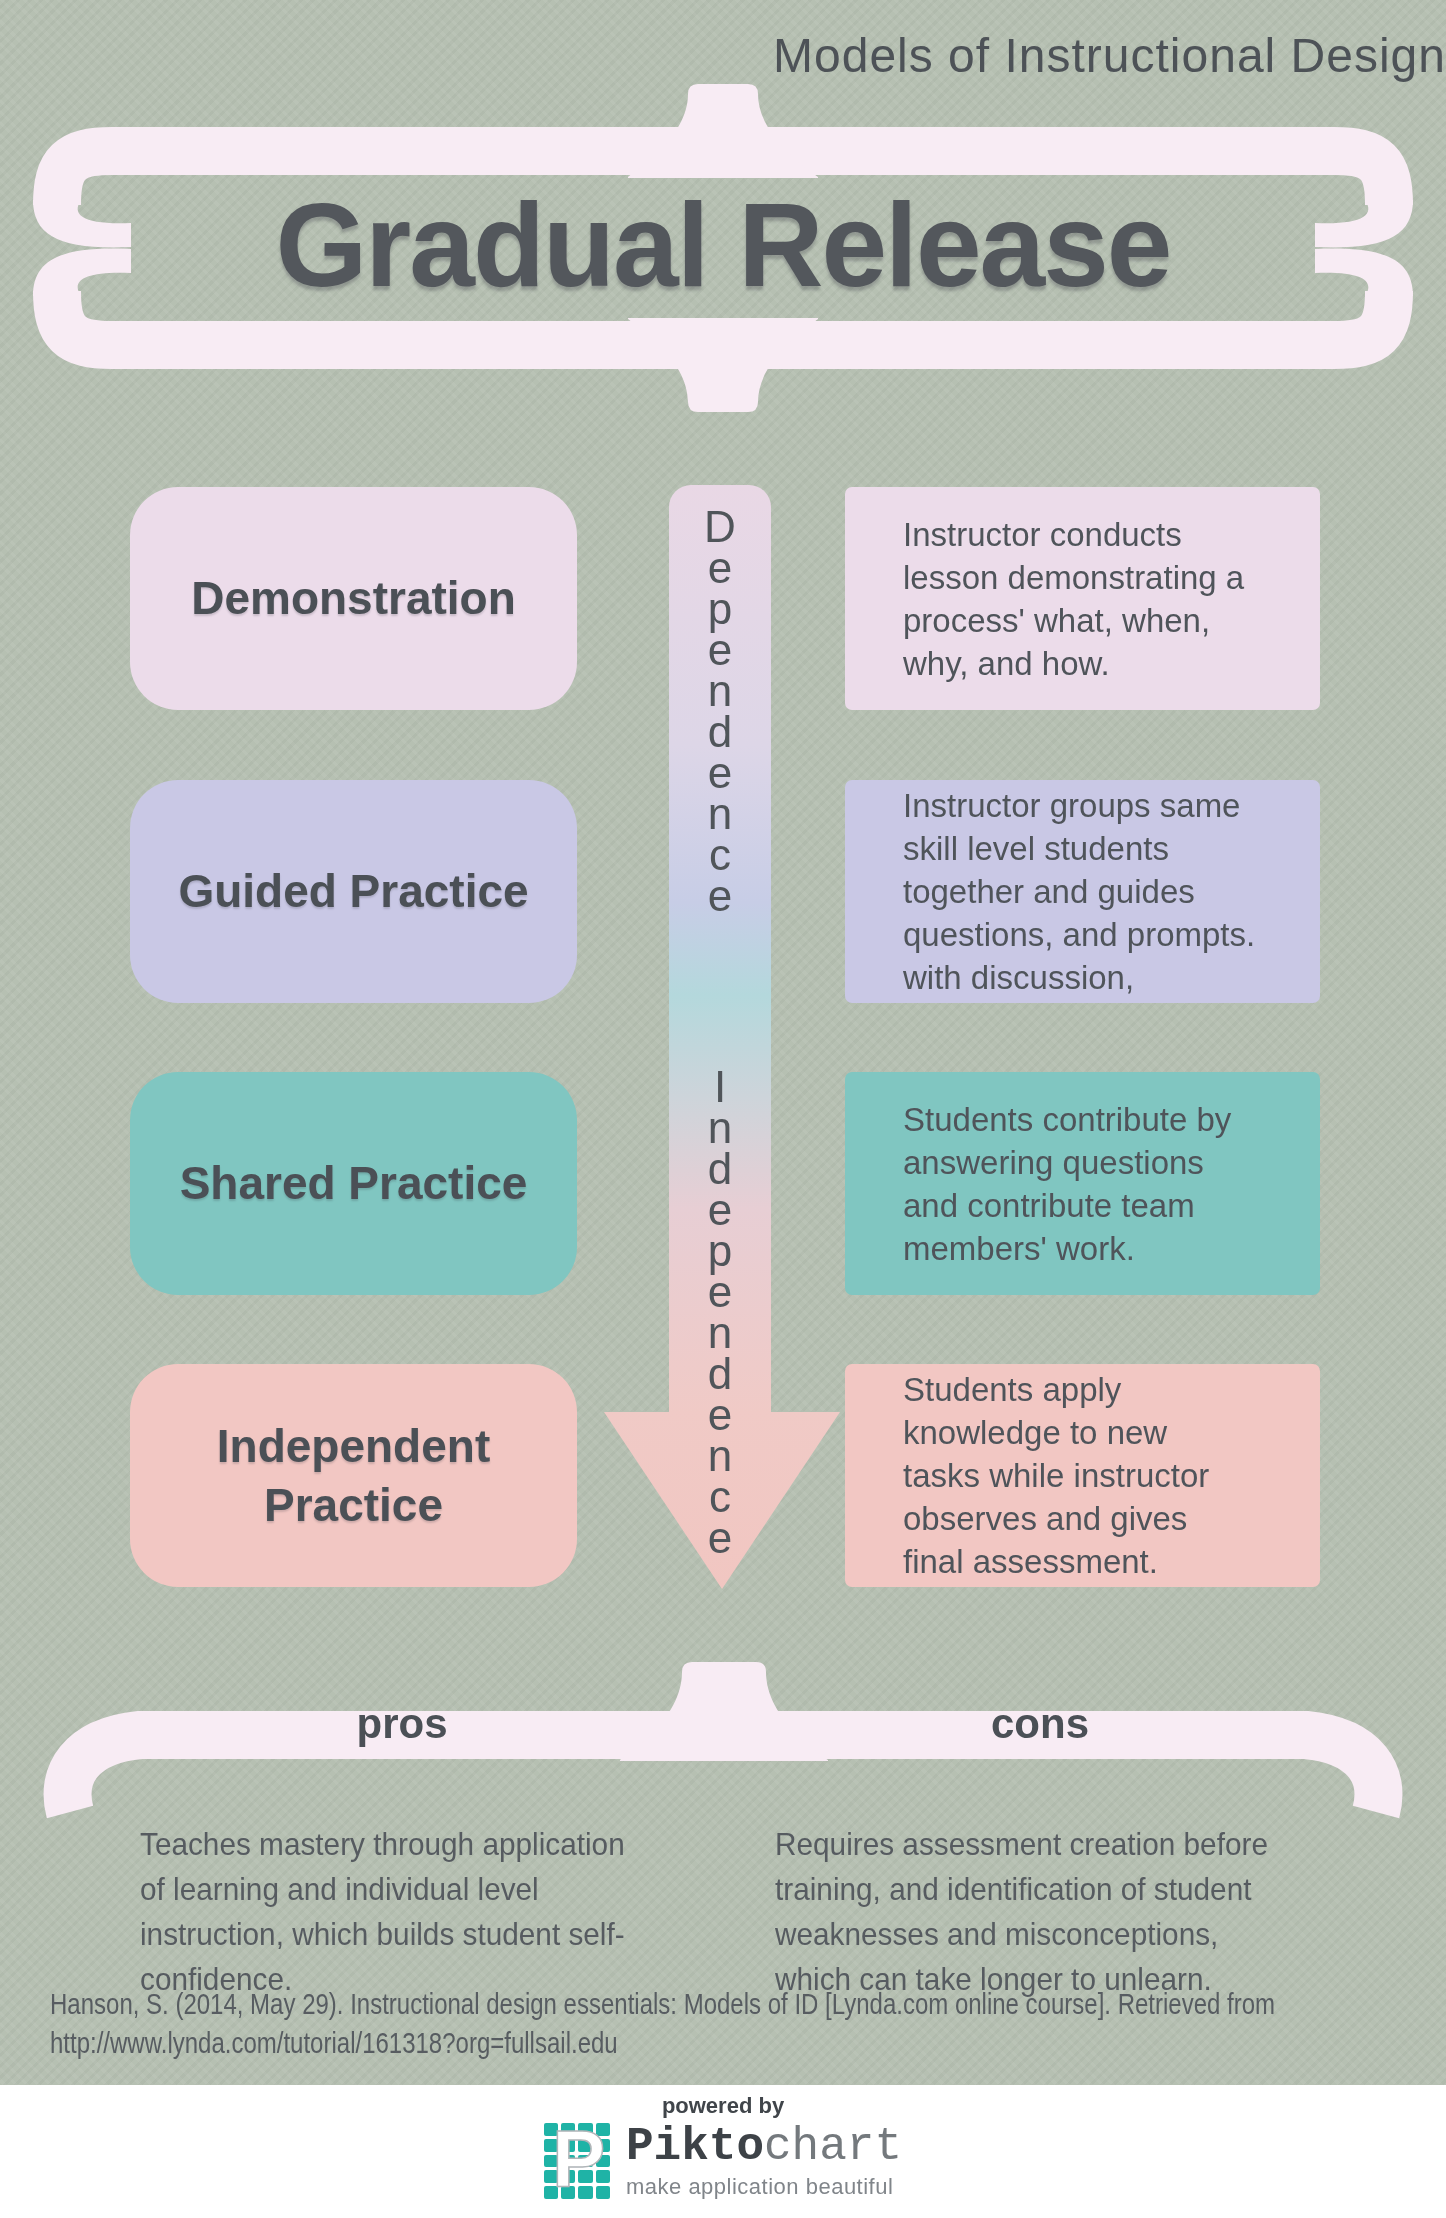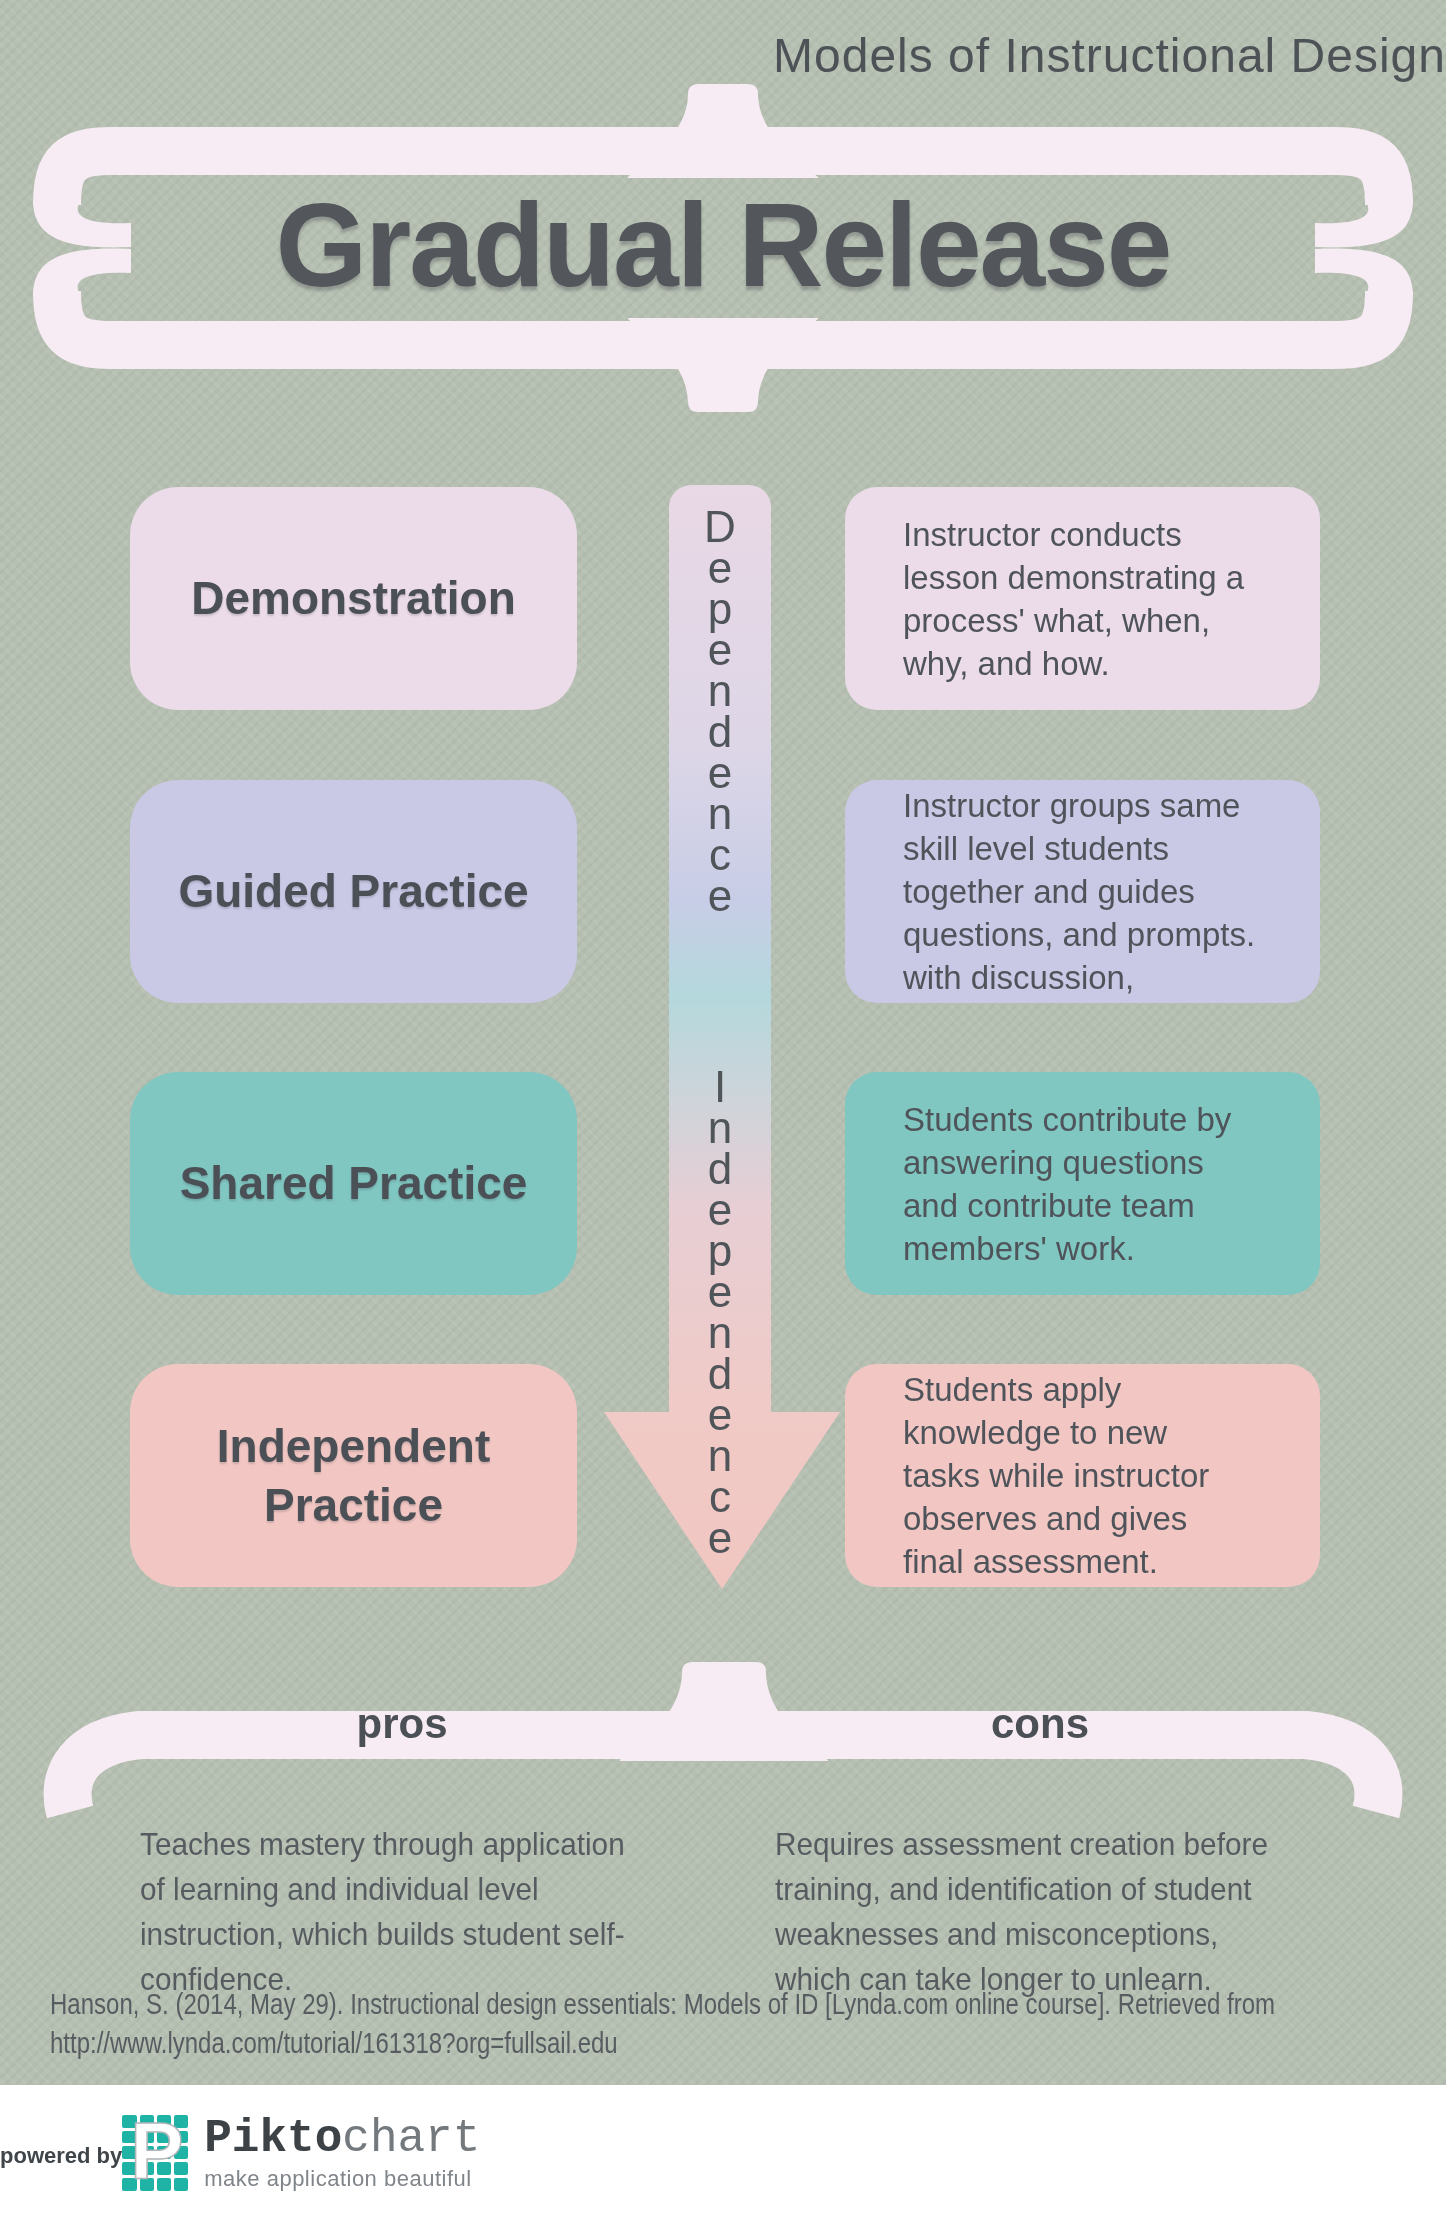"Instructor conducts" .desc-box { border-radius: 32px -> 7px }
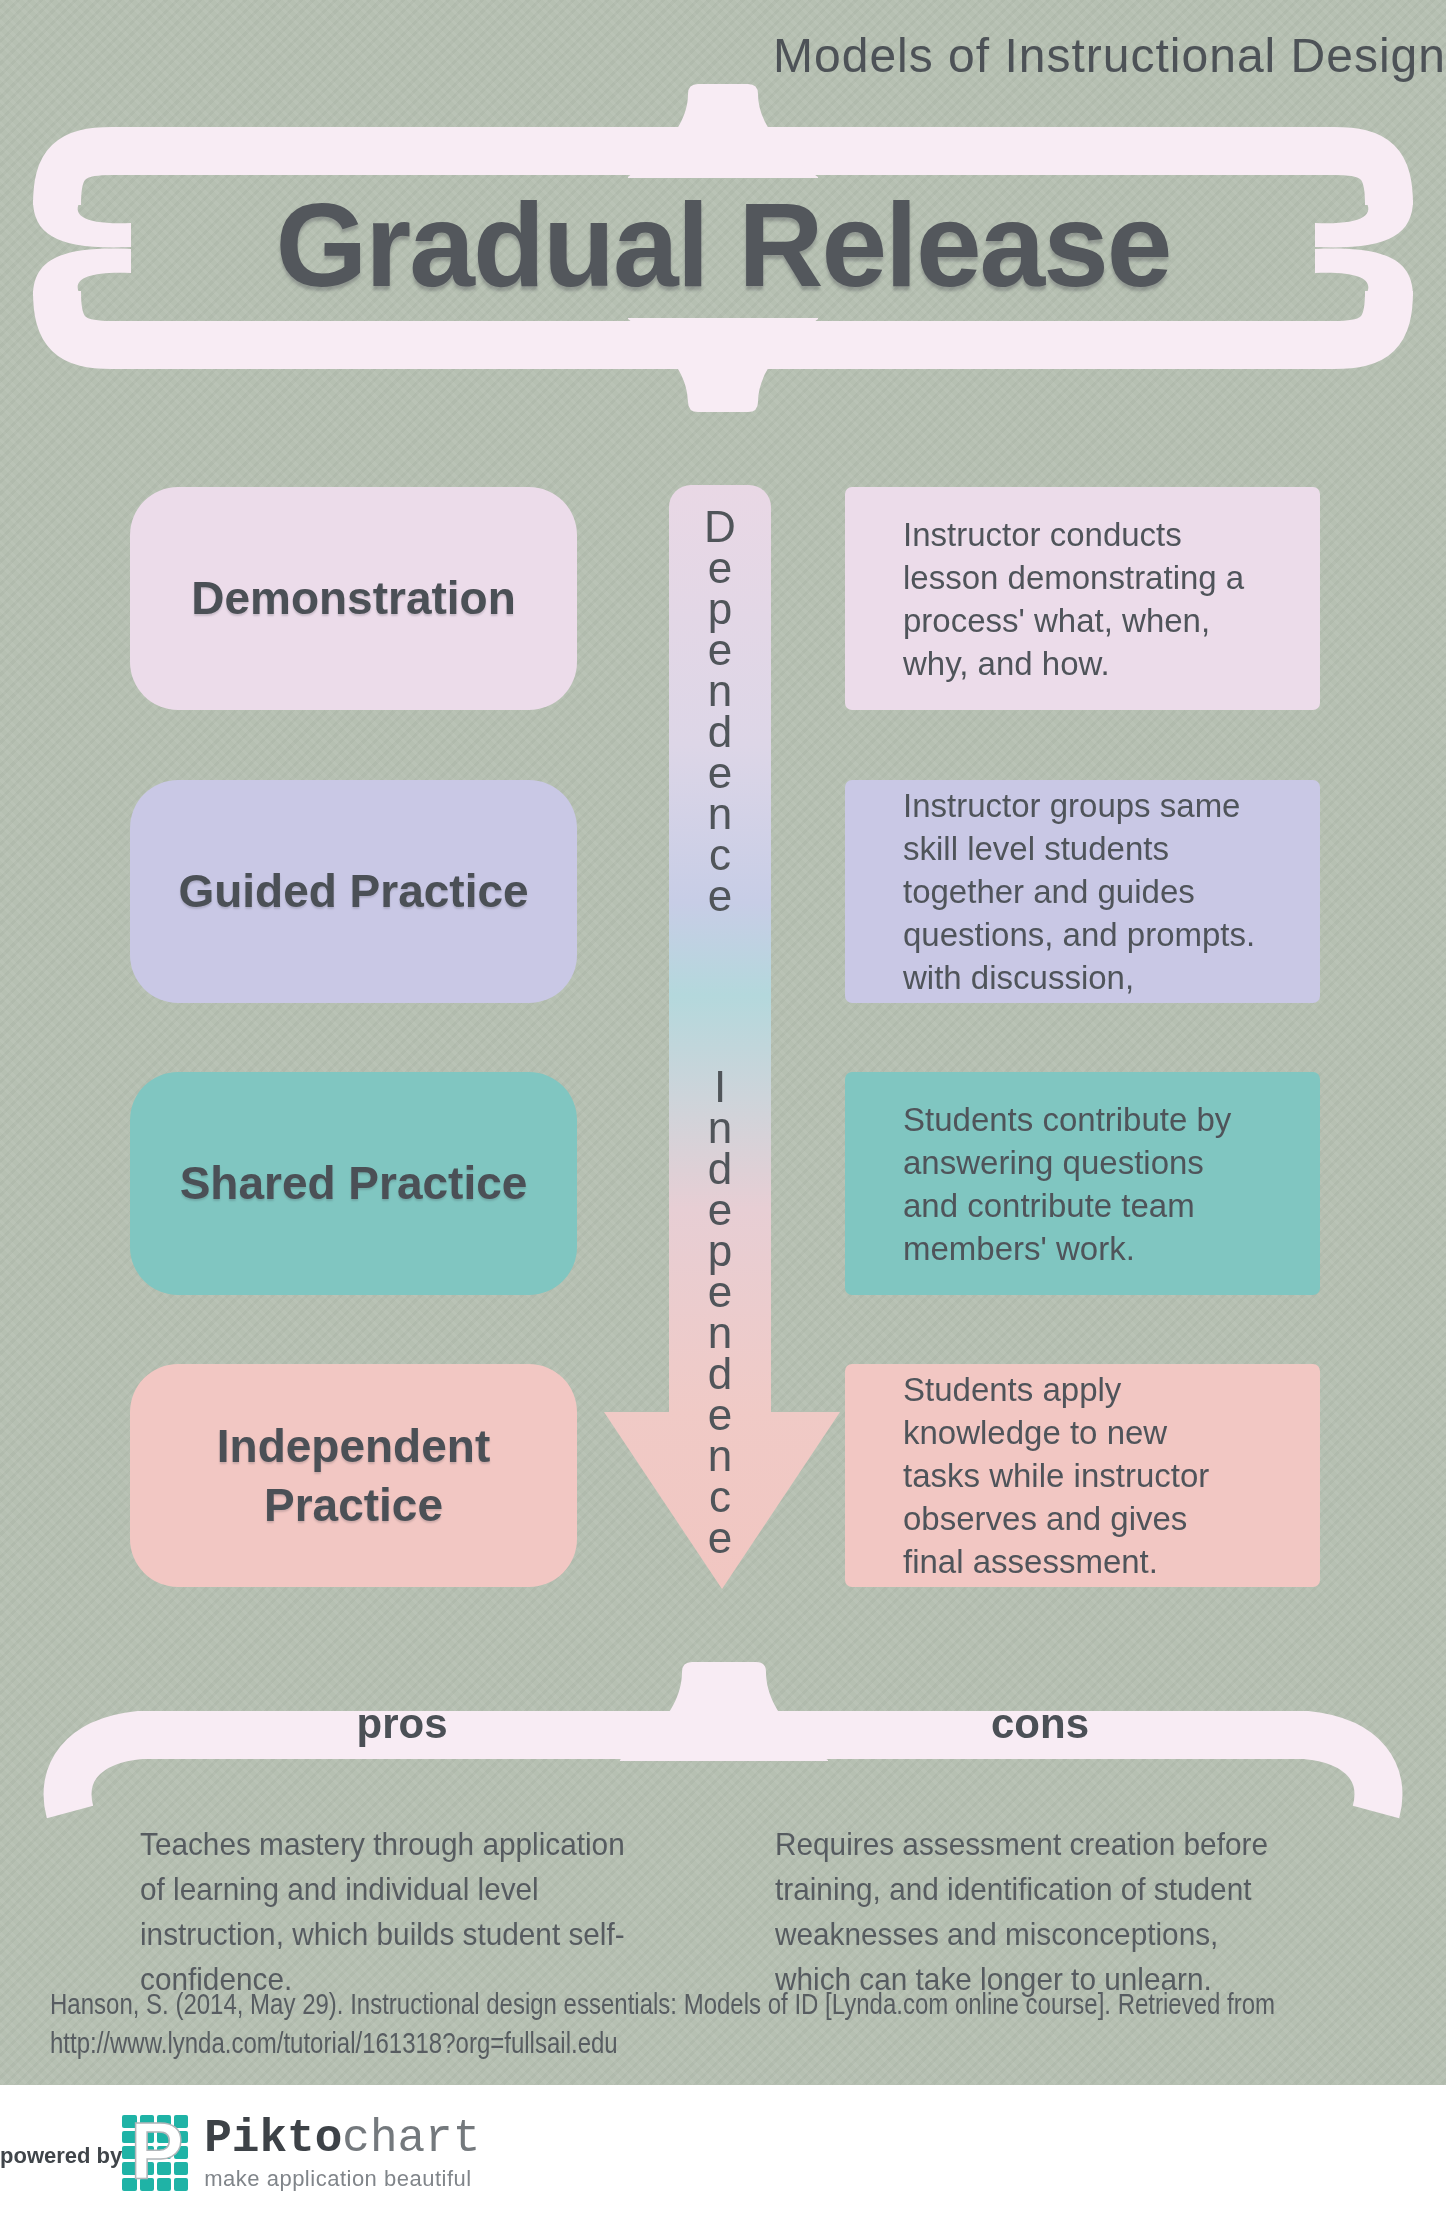"powered by" .footer { flex-direction: row -> column }
